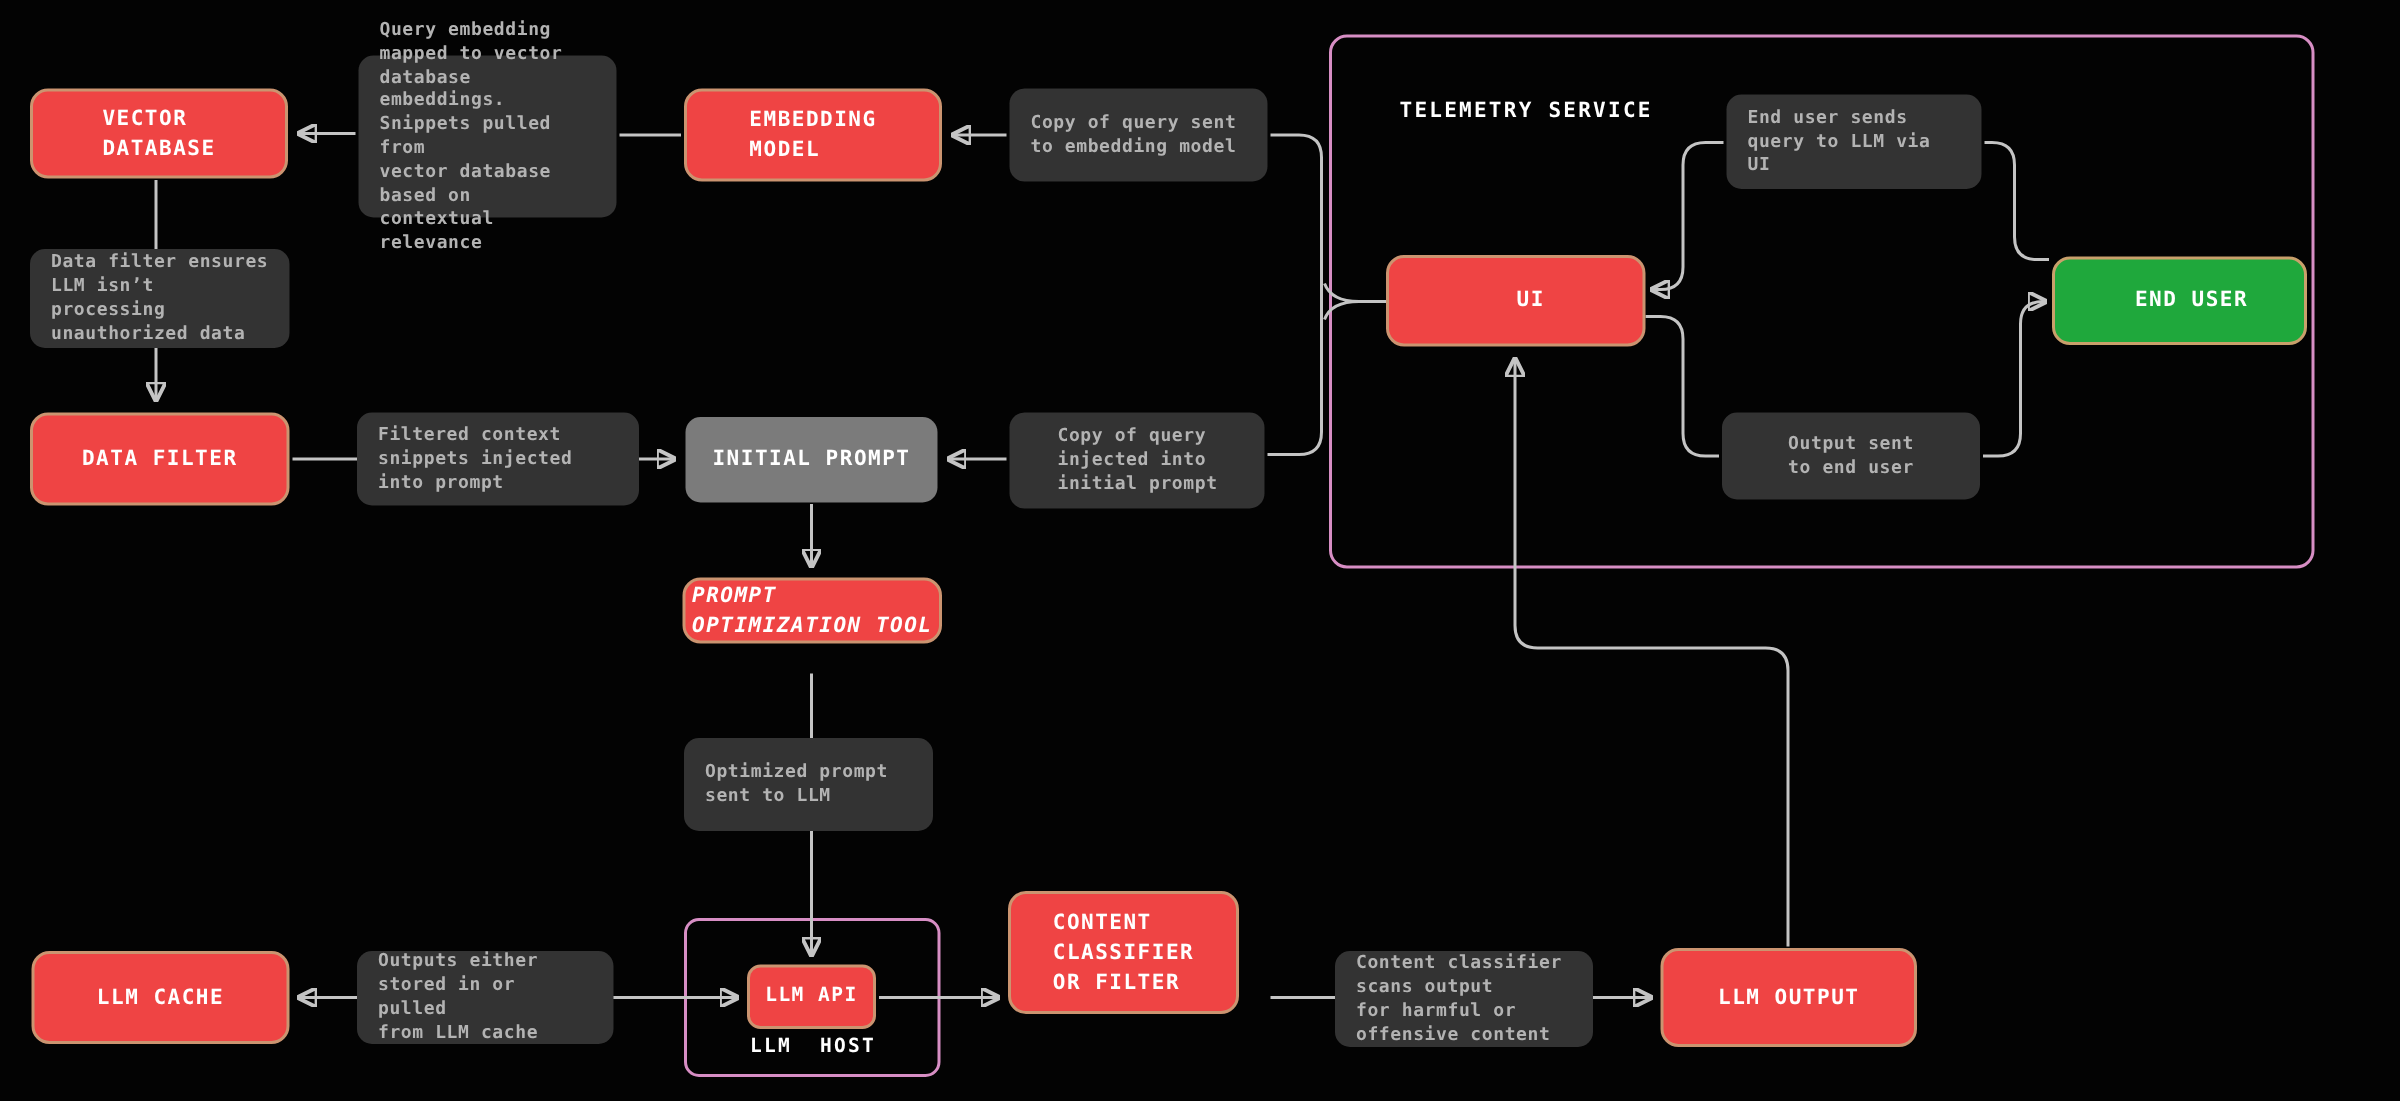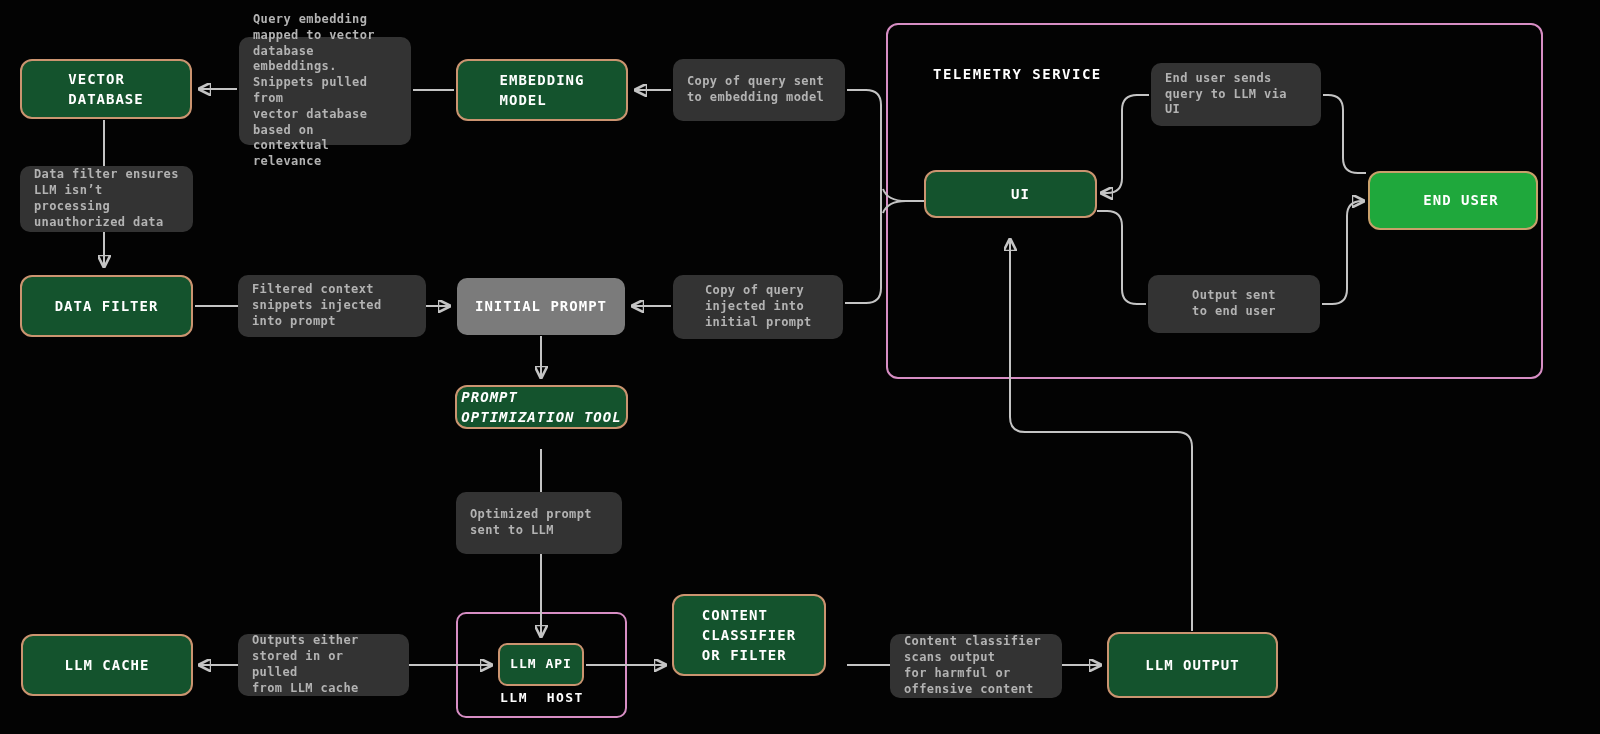"VECTOR" .node { background: #14532d -> #ef4444 }
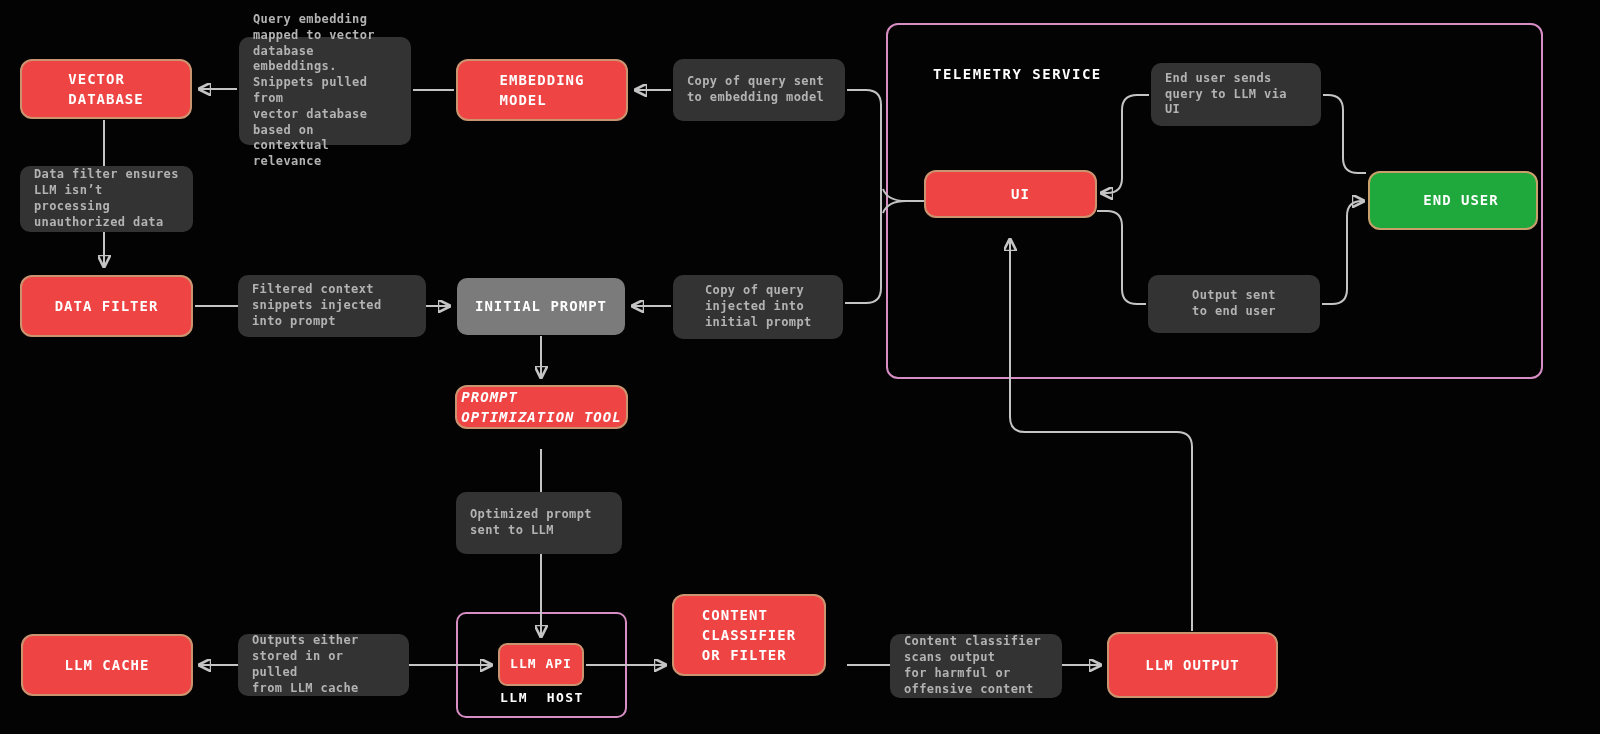"UI" div.node { height: 48px -> 61px }
